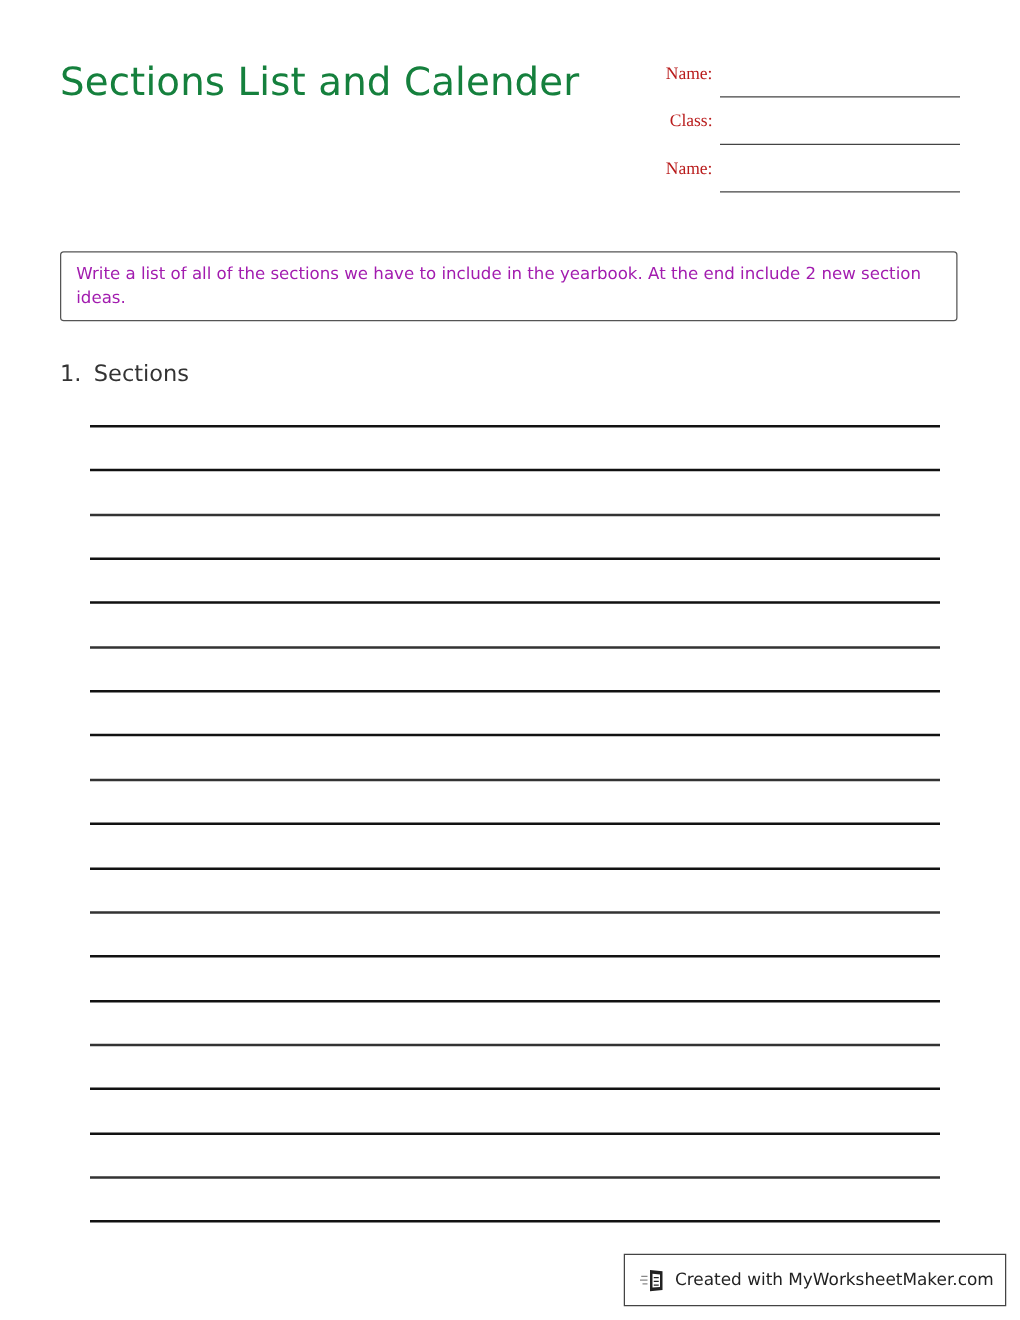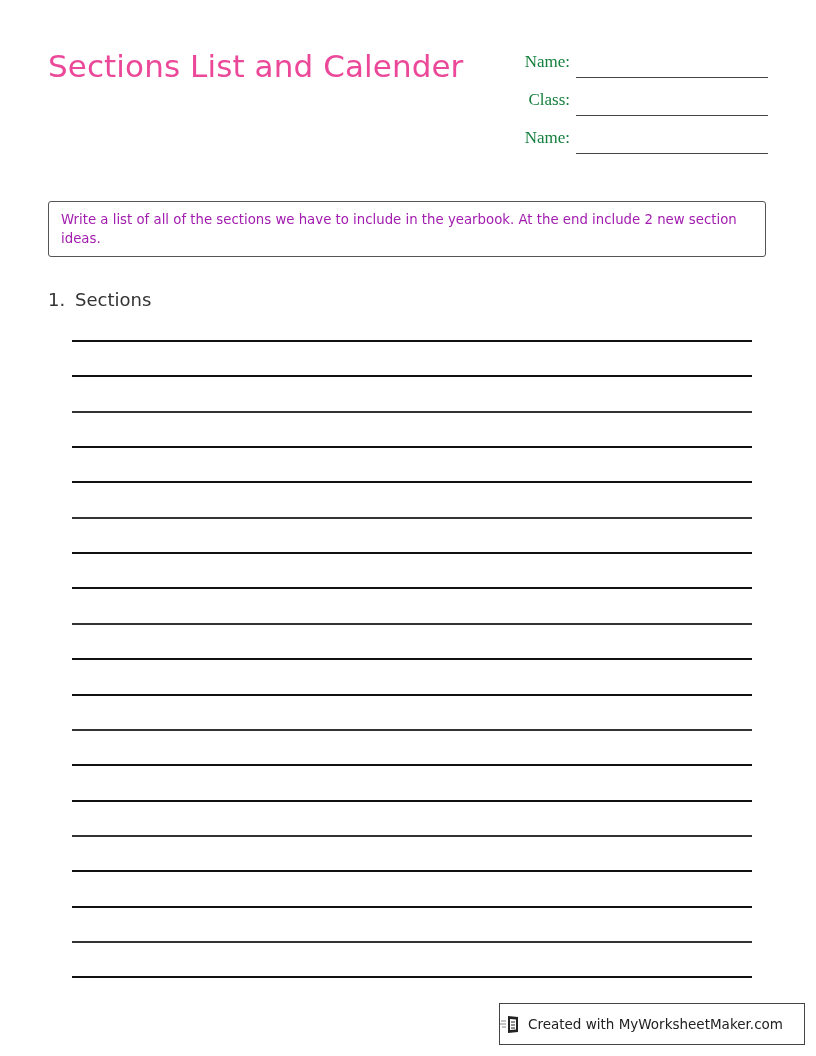"Sections List and Calender" .title { color: #ec4899 -> #15803d }
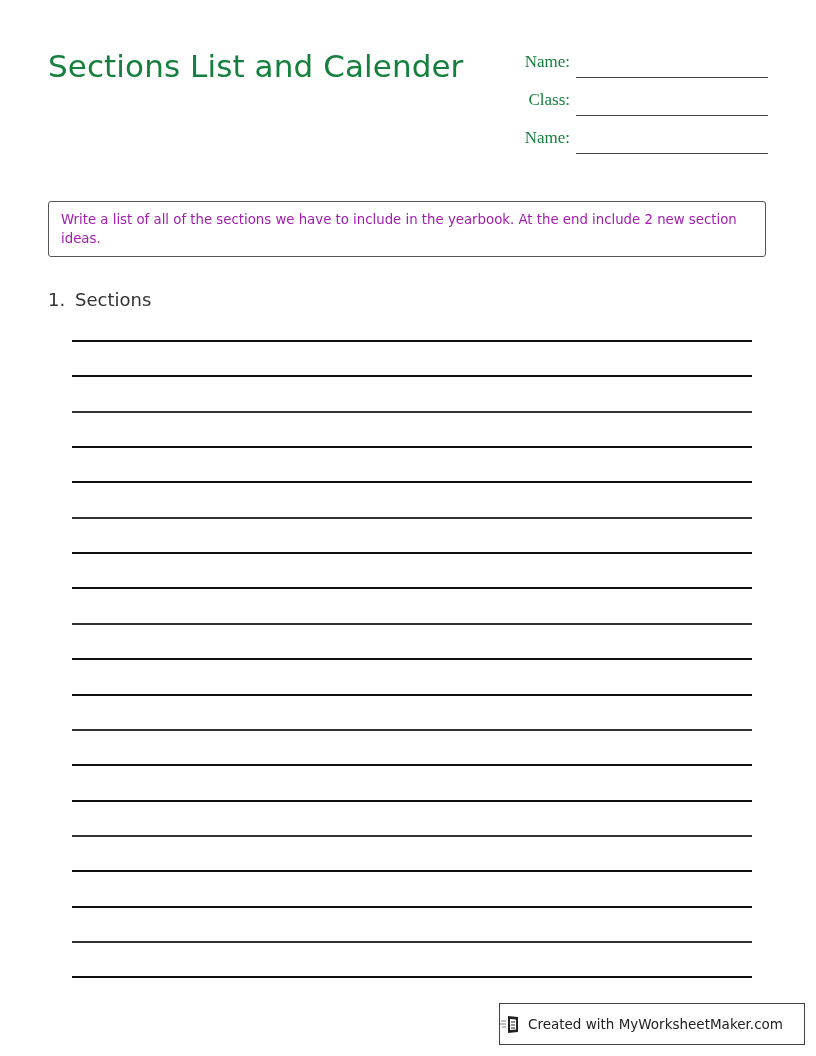"Name:" .field .label { color: #15803d -> #b91c1c; font-size: 17px -> 14px }
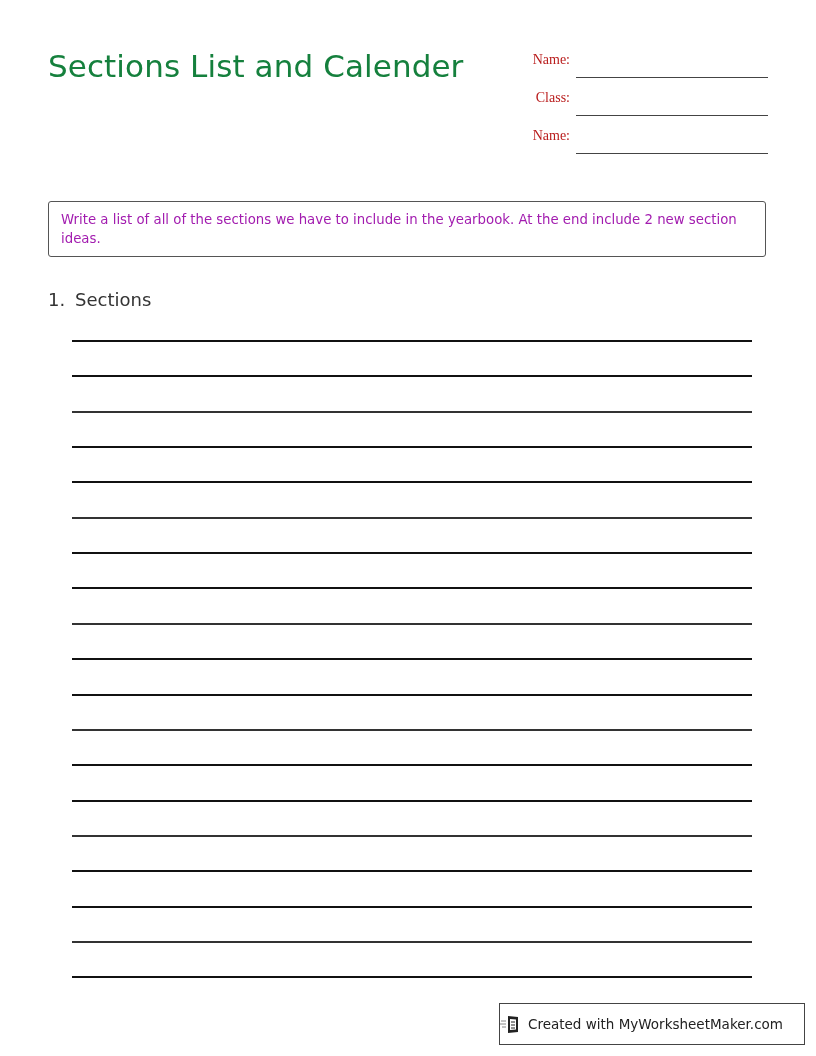"Created with MyWorksheetMaker.com" .footer { padding-left: none -> 12px }
